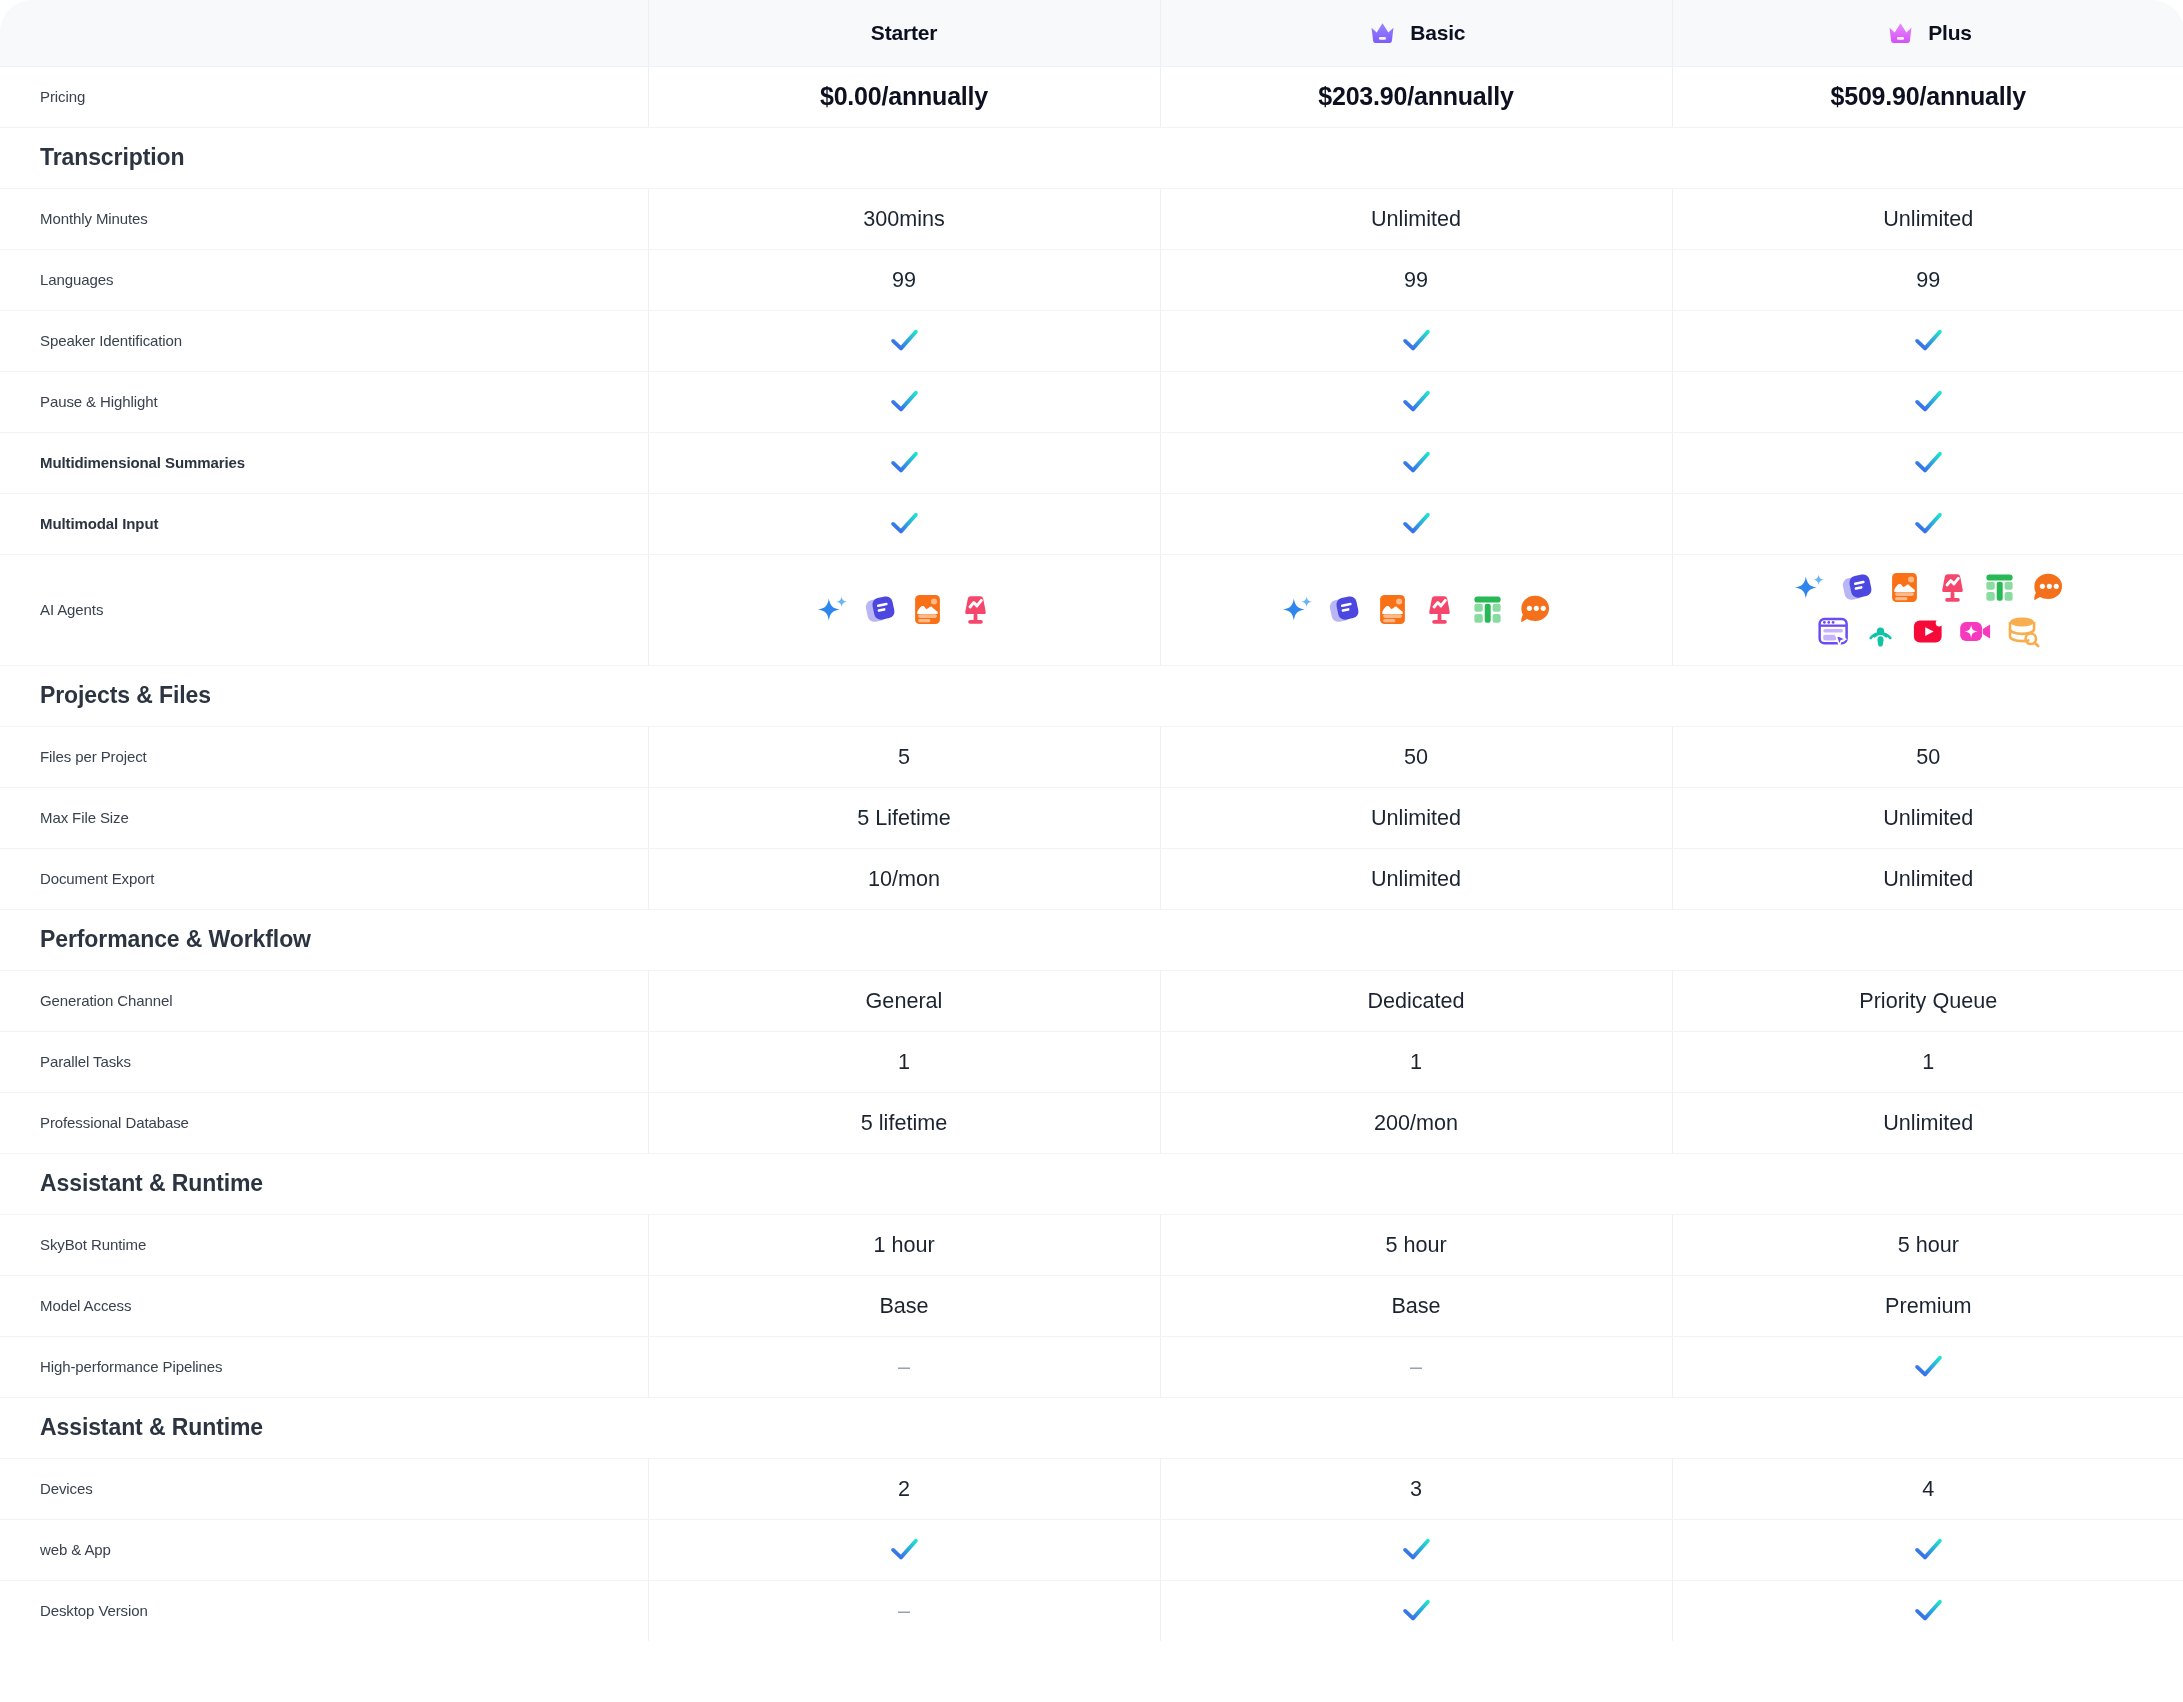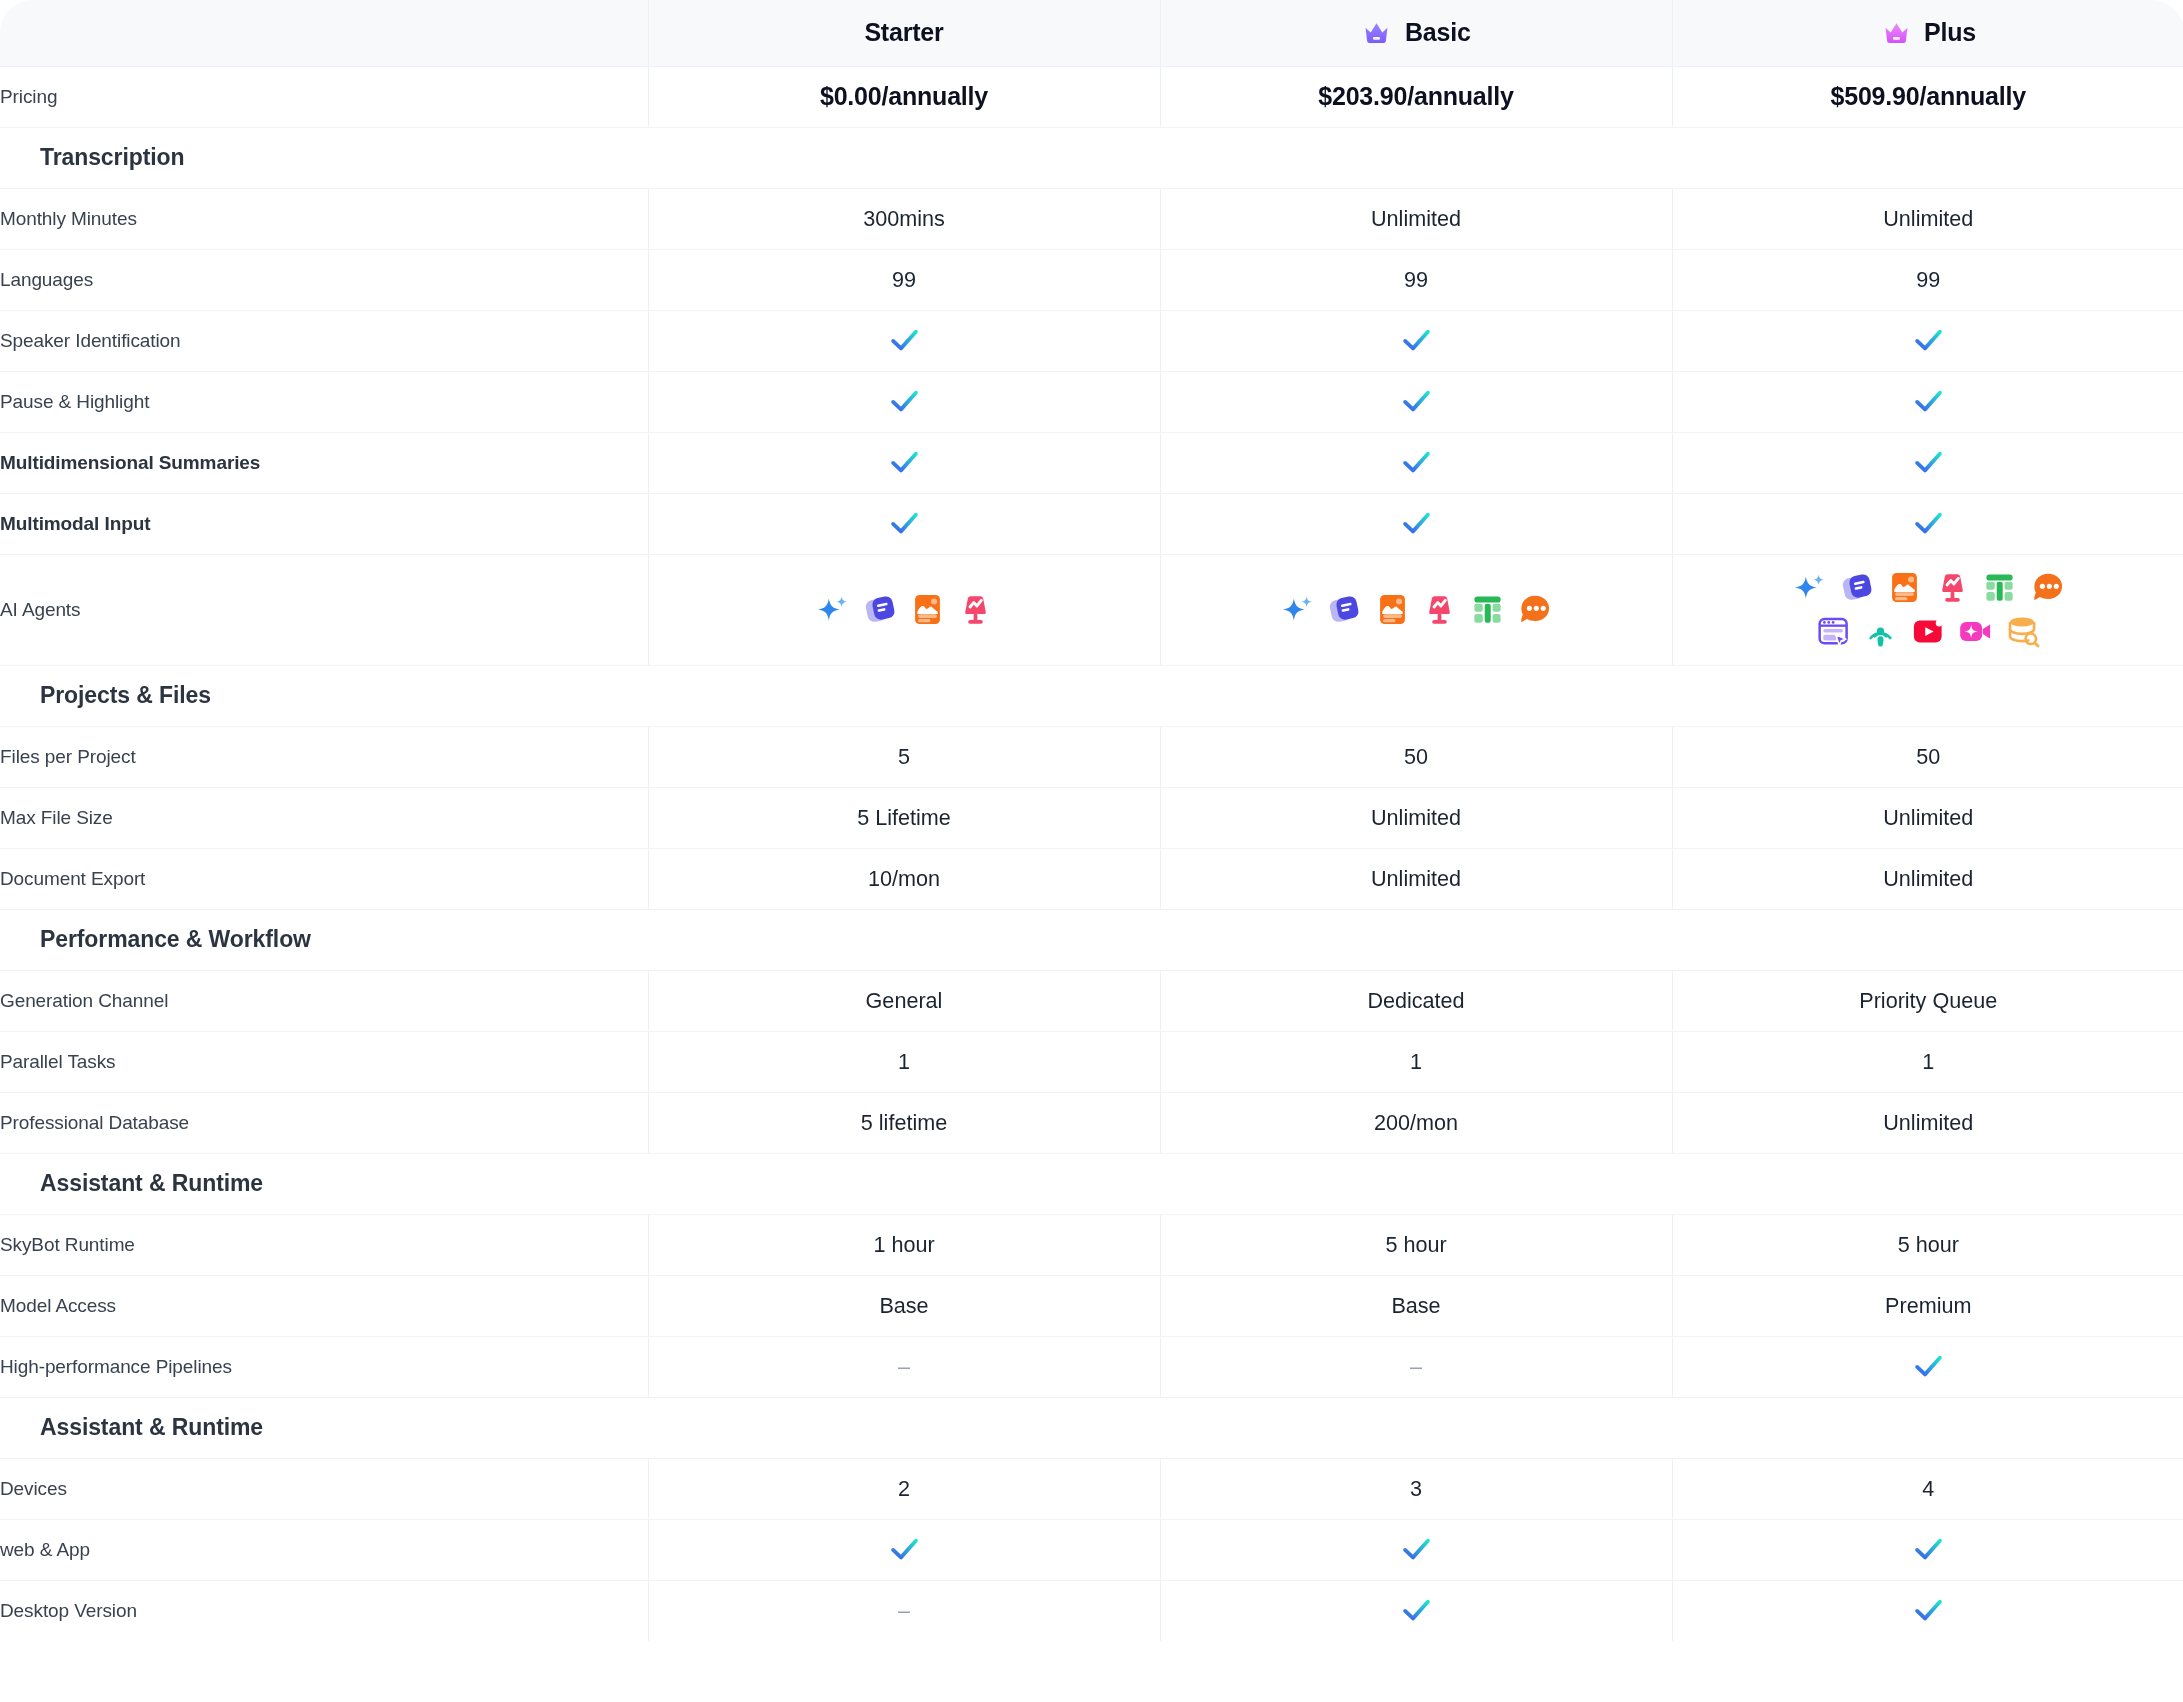"Starter" .plan-name { font-size: 25px -> 21px }
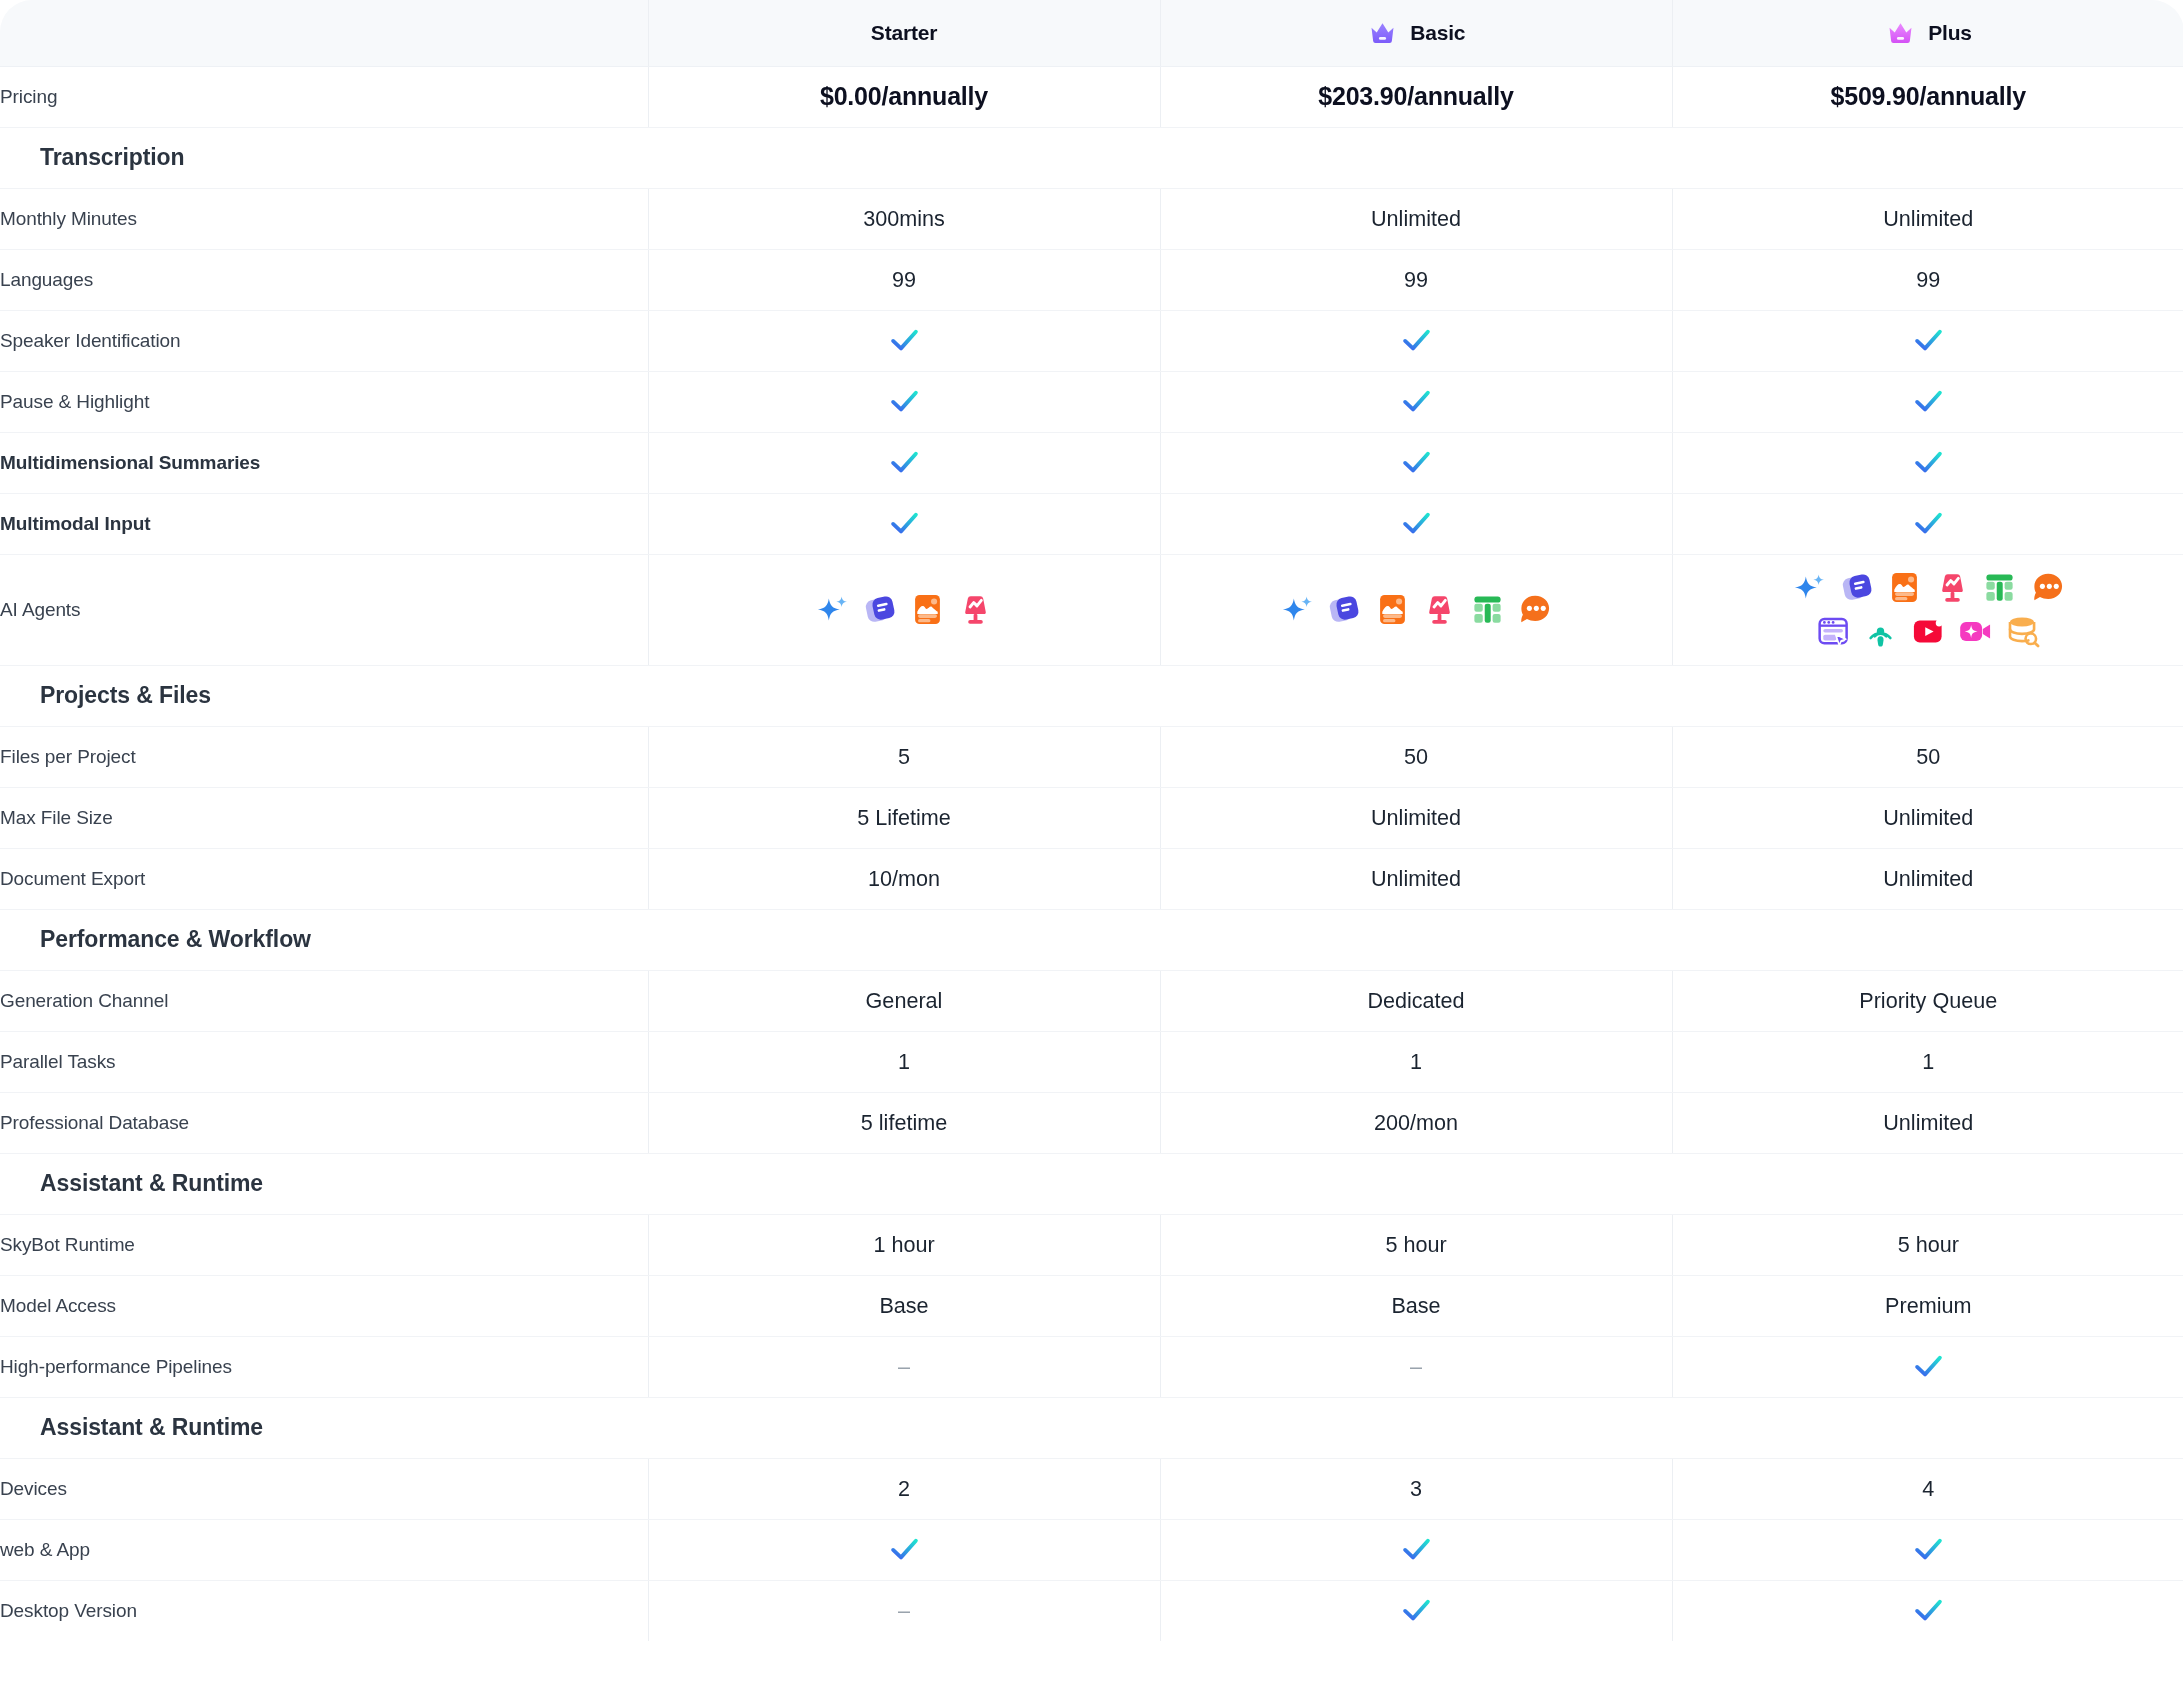"Pricing" .feature-label { font-size: 19px -> 15px; padding-left: none -> 40px }
